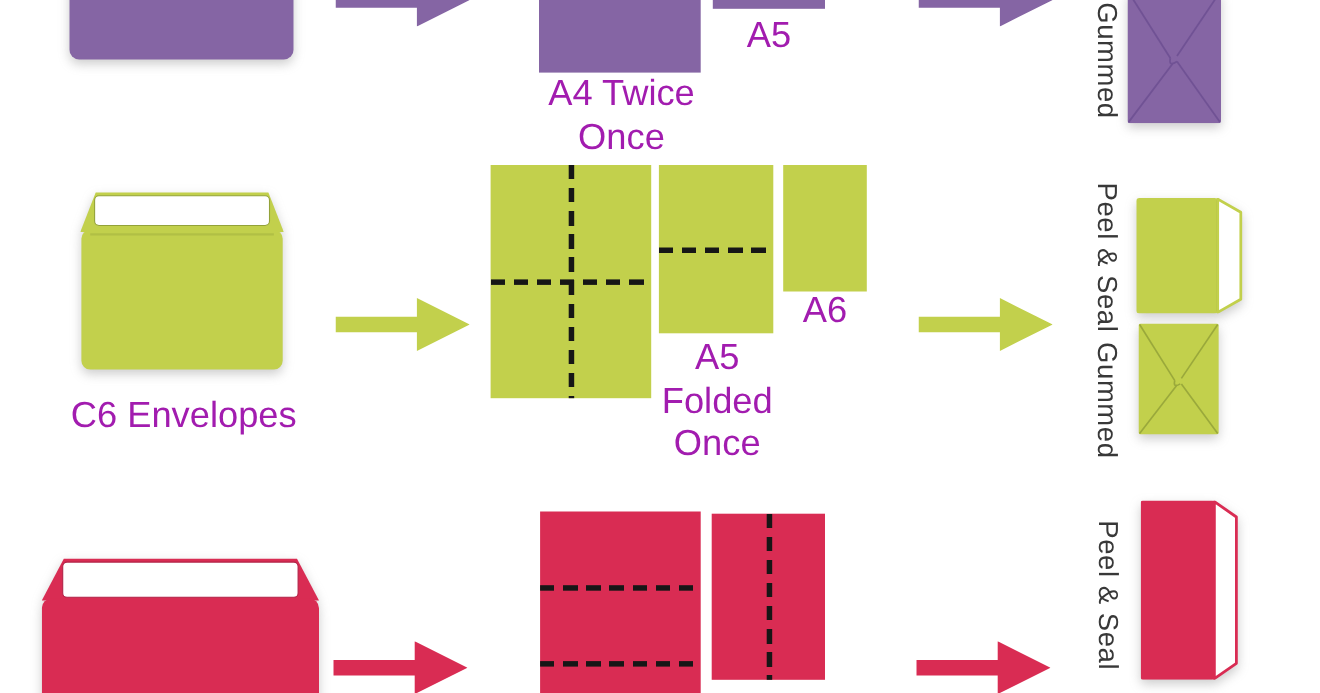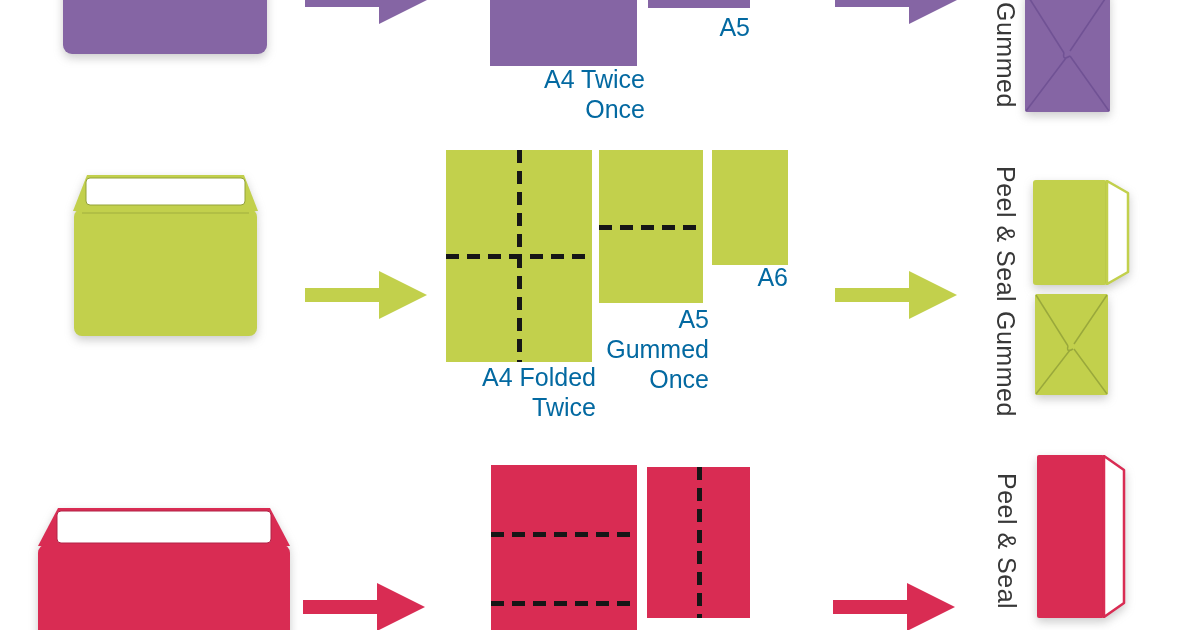"A5" .lbl { color: #0369a1 -> #a21caf; font-size: 25px -> 33px; text-align: right -> center }
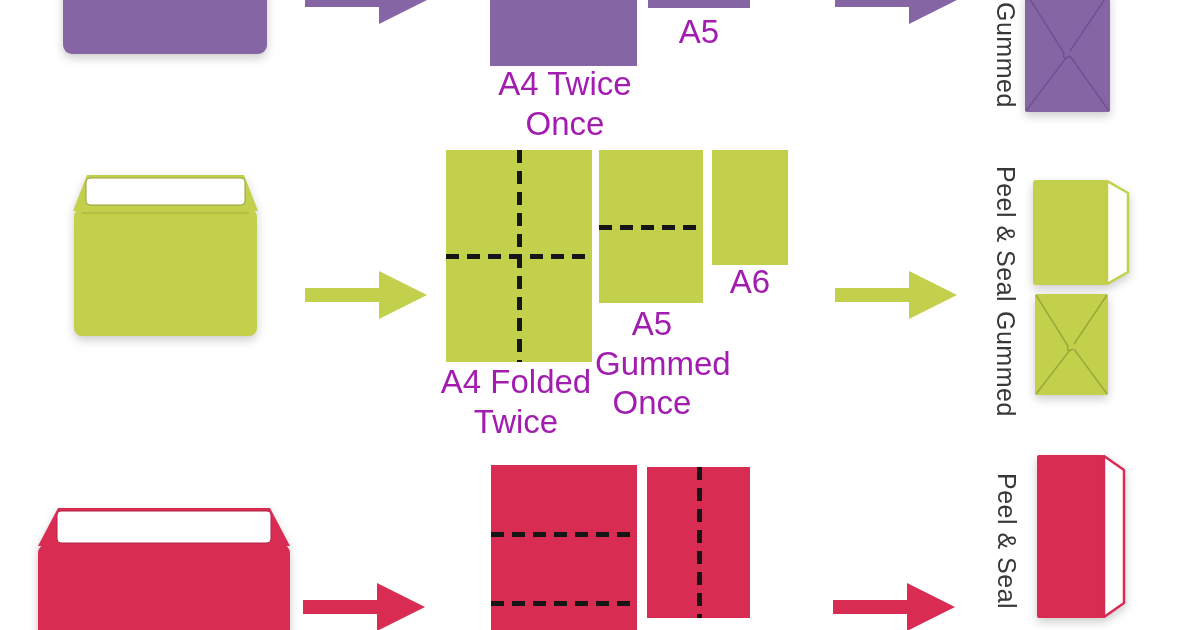"A5 Gummed Once" div.lbl { text: Gummed -> Folded }
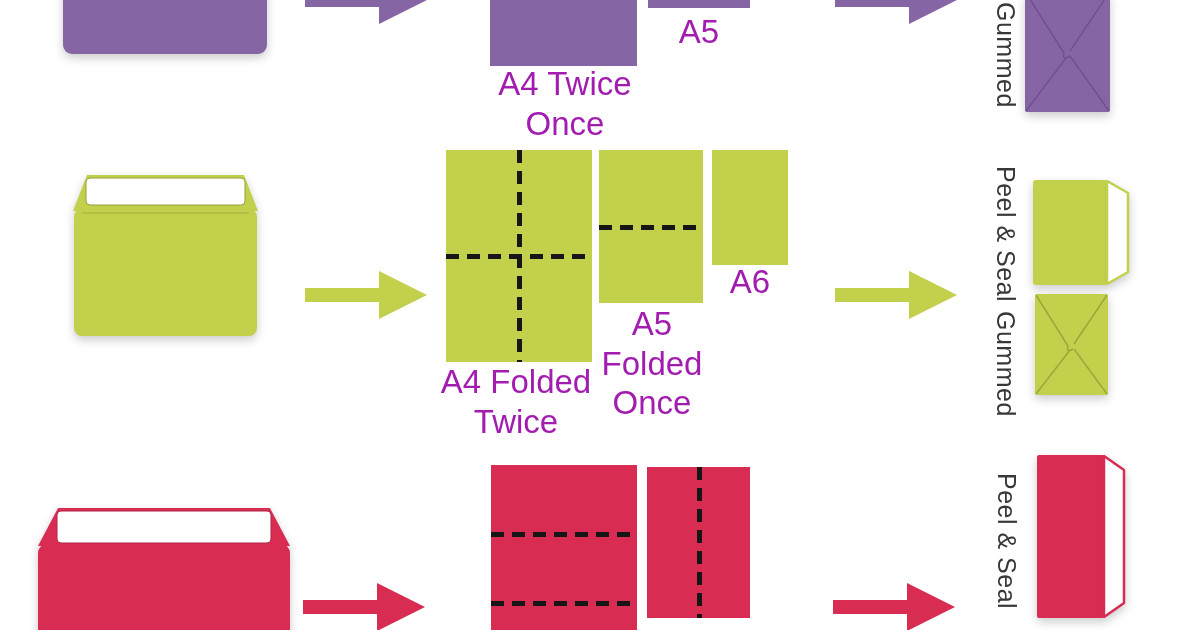"C6 Envelopes" div.lbl { html: none -> <div>C6 Envelopes</div> }
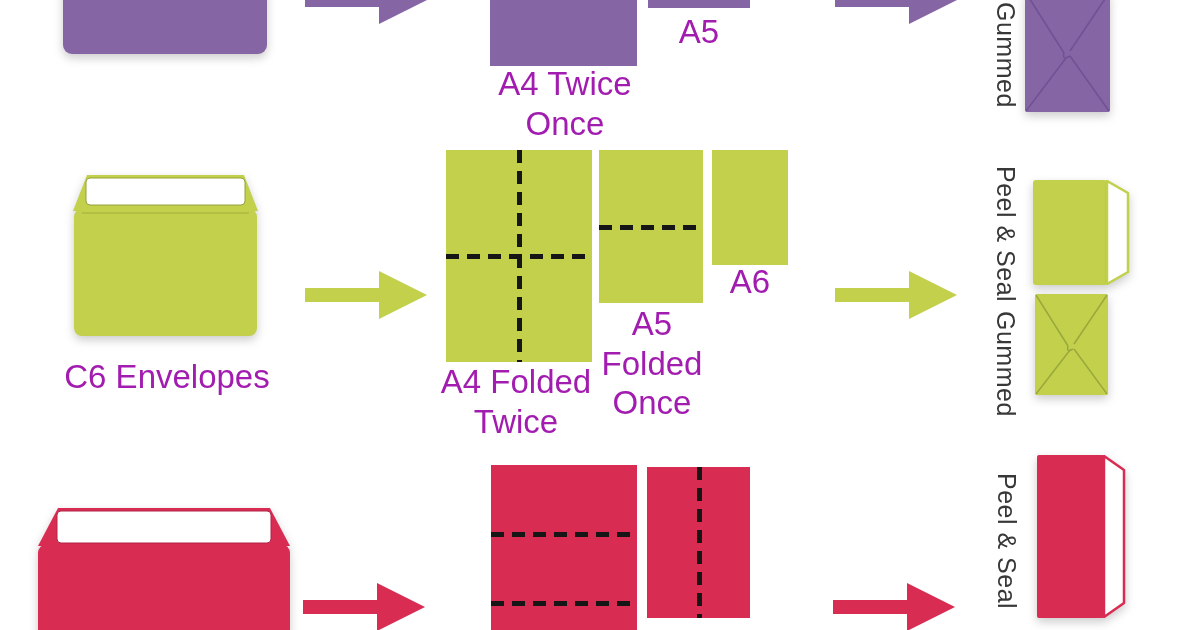"A4 Folded Twice" div.lbl { html: <div>A4 Folded Twice</div> -> none }
